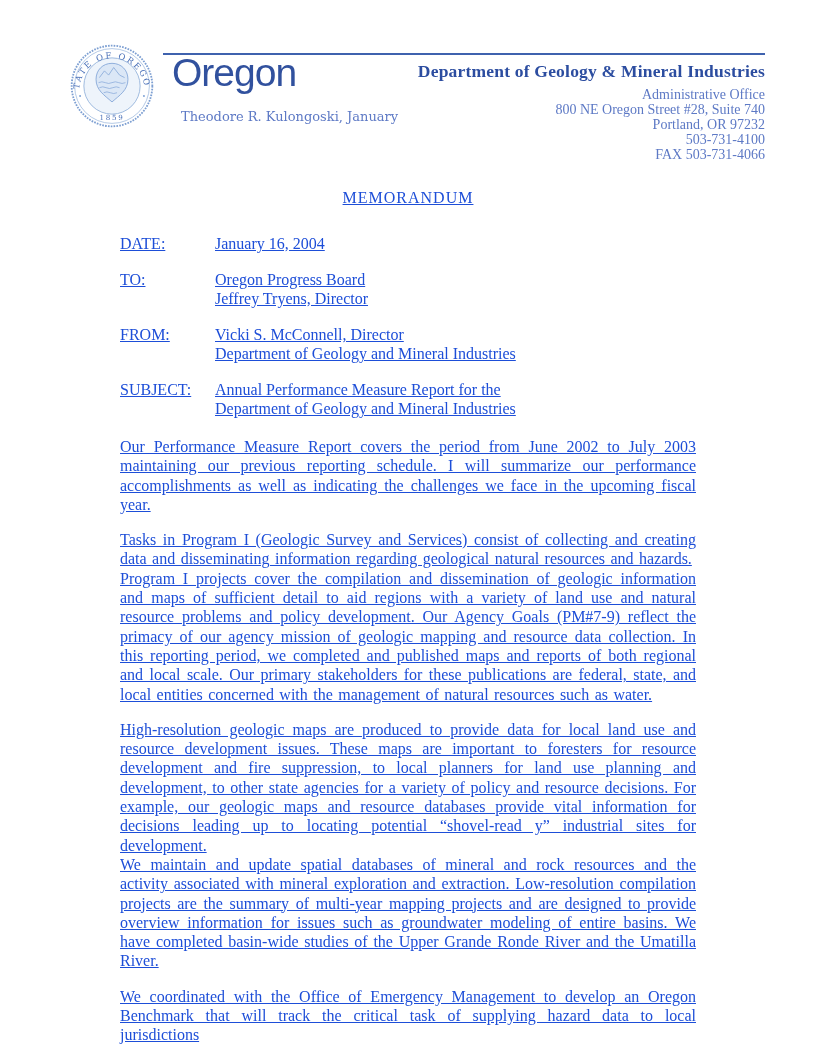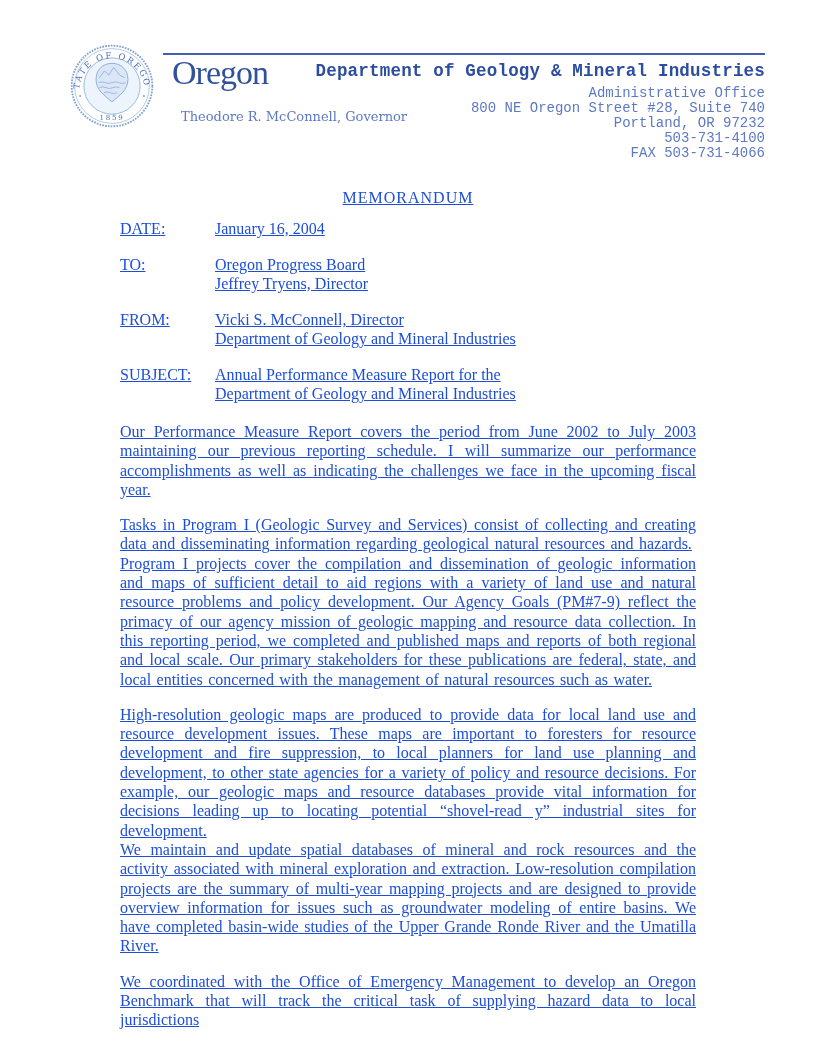"Oregon" .wordmark { font-family: Liberation Serif, serif -> Liberation Sans, sans-serif; font-size: 34px -> 39px }
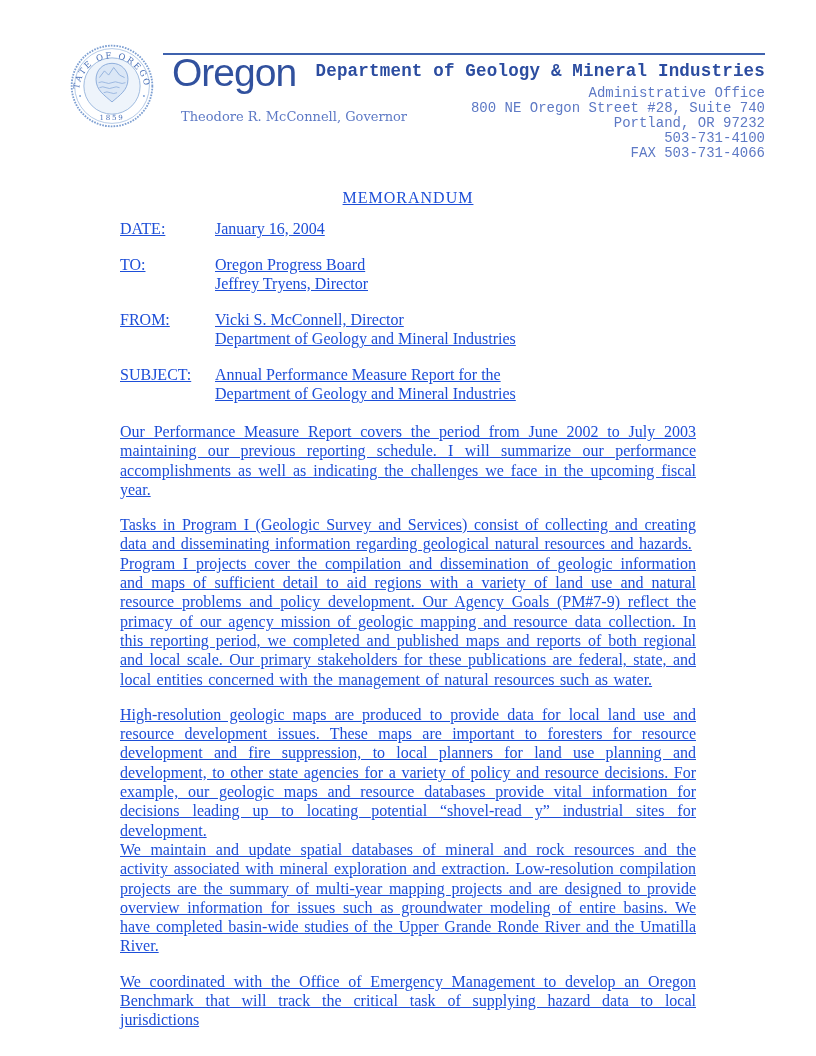"Department of Geology & Mineral" .agency { font-family: Liberation Mono, monospace -> Liberation Serif, serif }
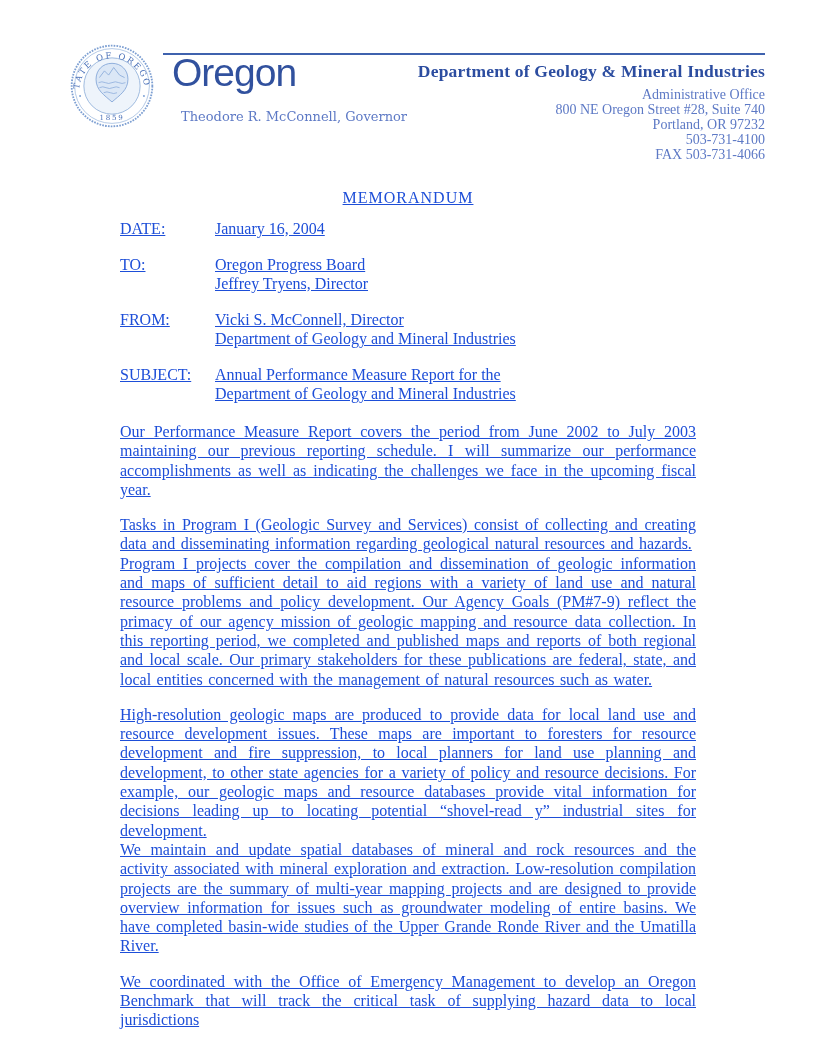"Theodore R. McConnell, Governor" div.governor { text: McConnell, Governor -> Kulongoski, January }
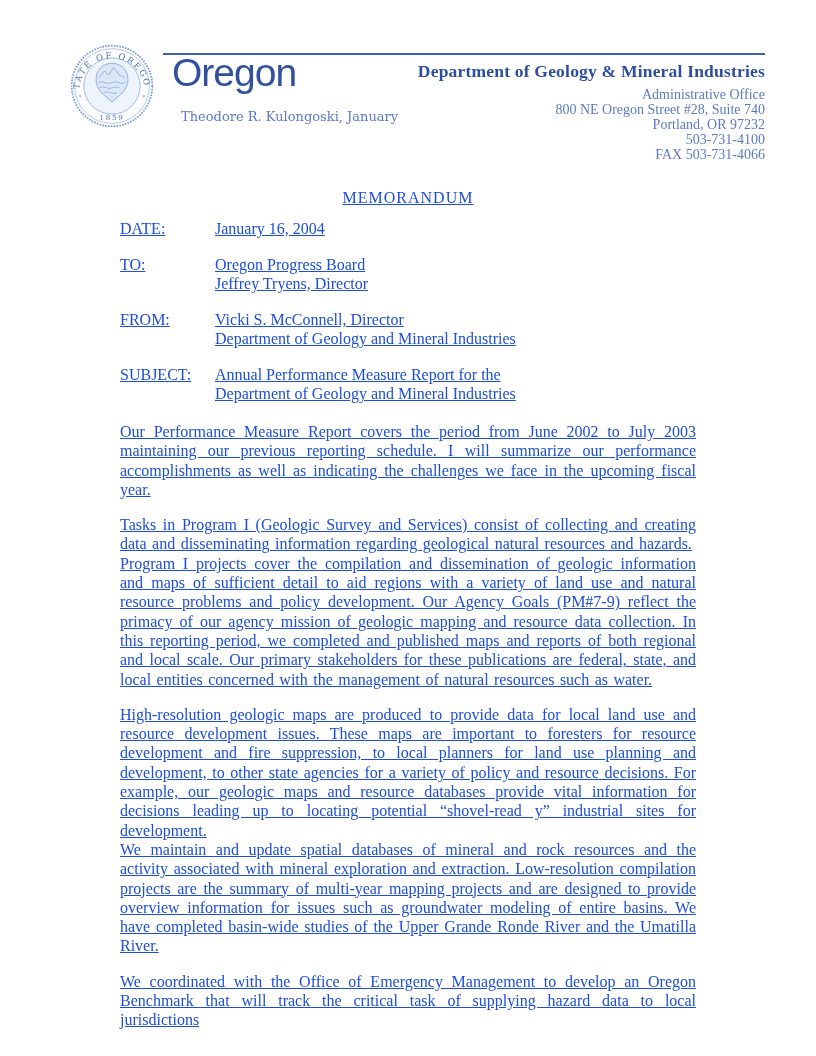"DATE:" .fields { margin-top: 12px -> 27px }
